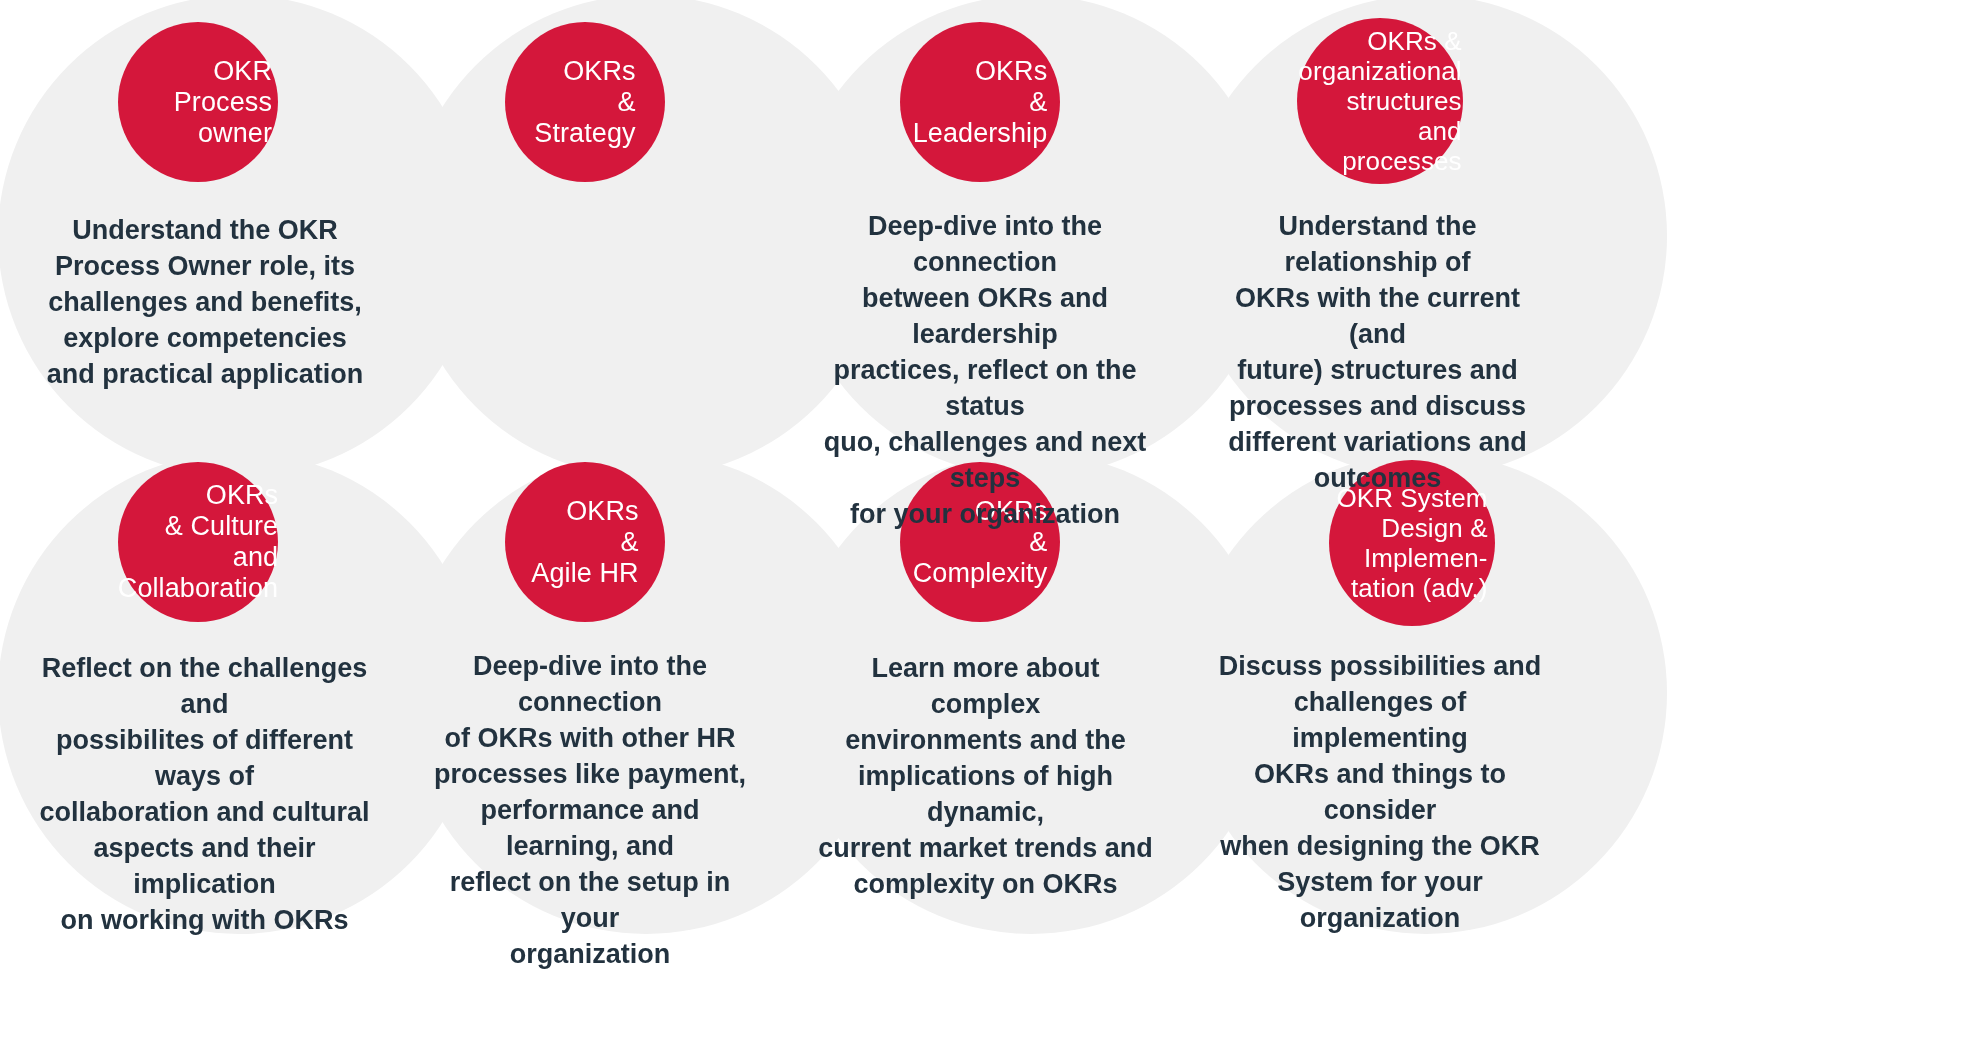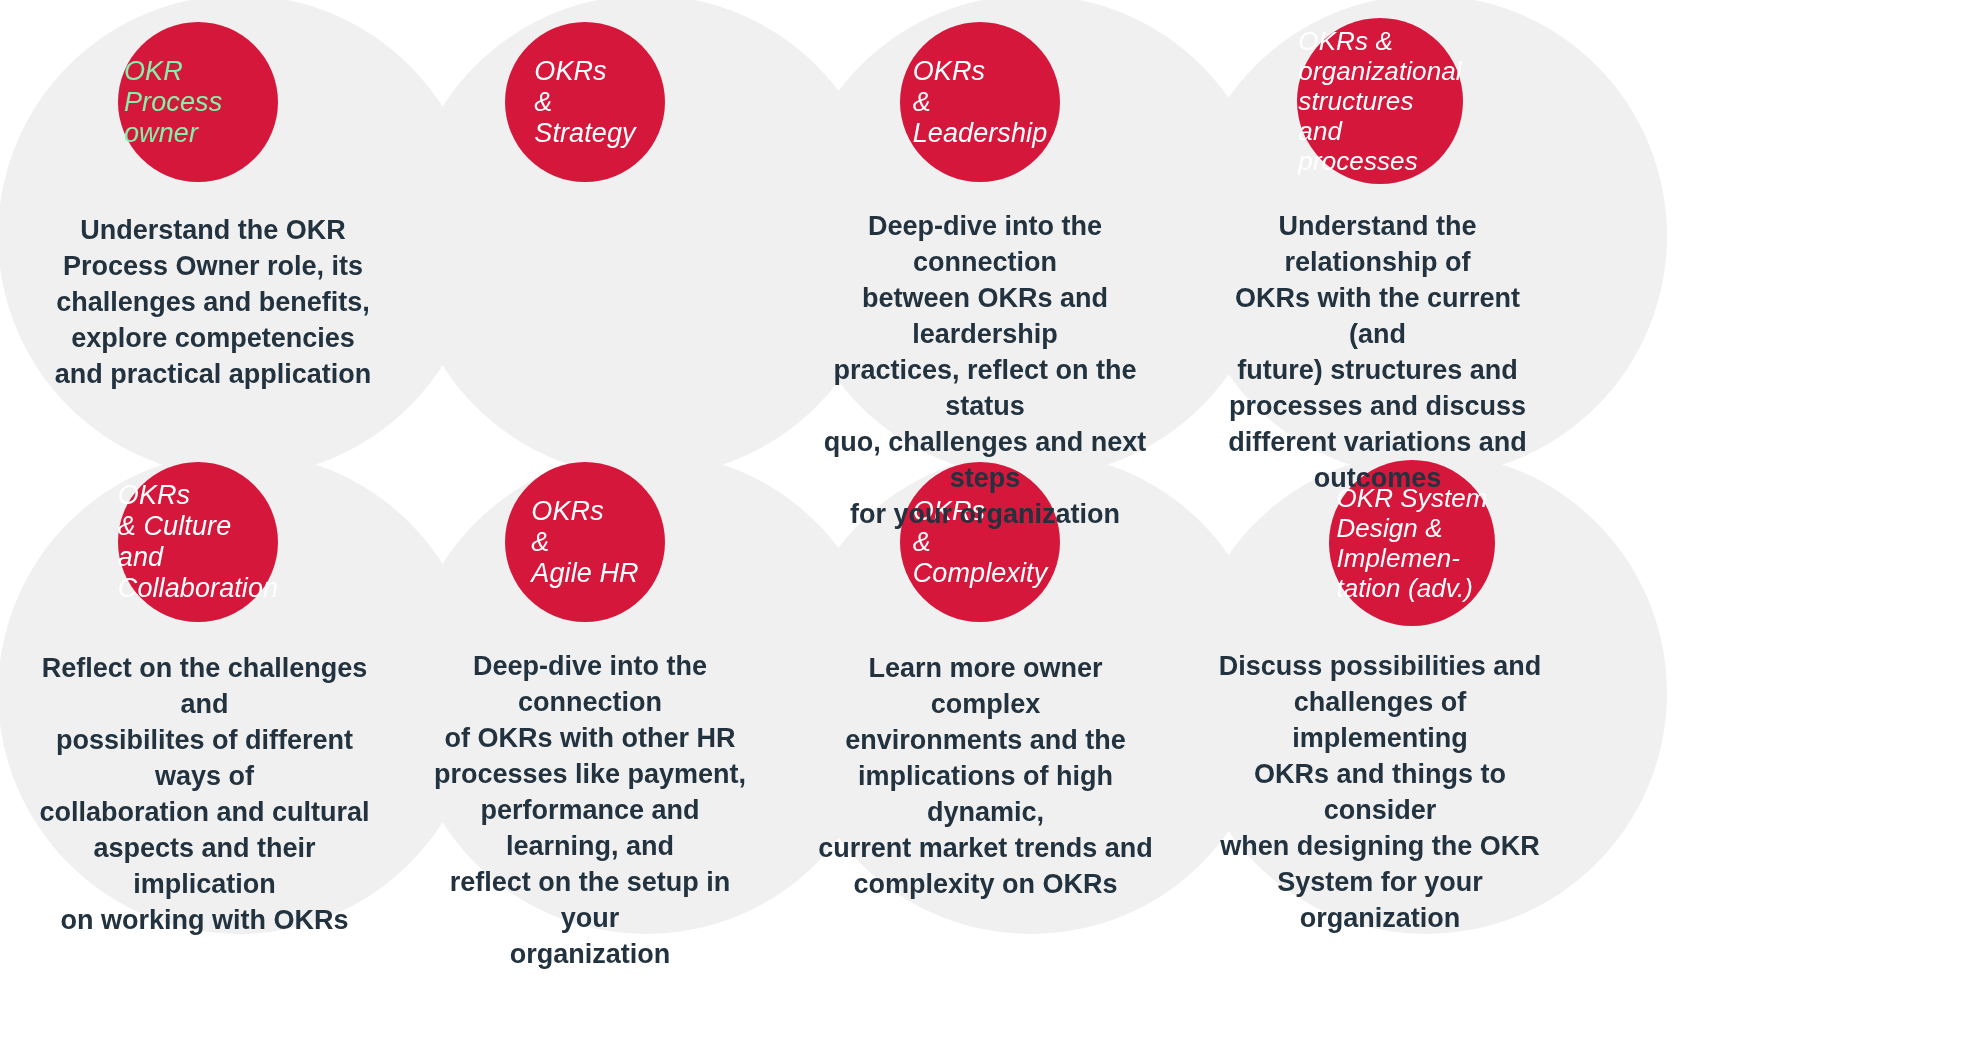"OKRs &" .badge { font-style: italic -> none; text-align: left -> right }
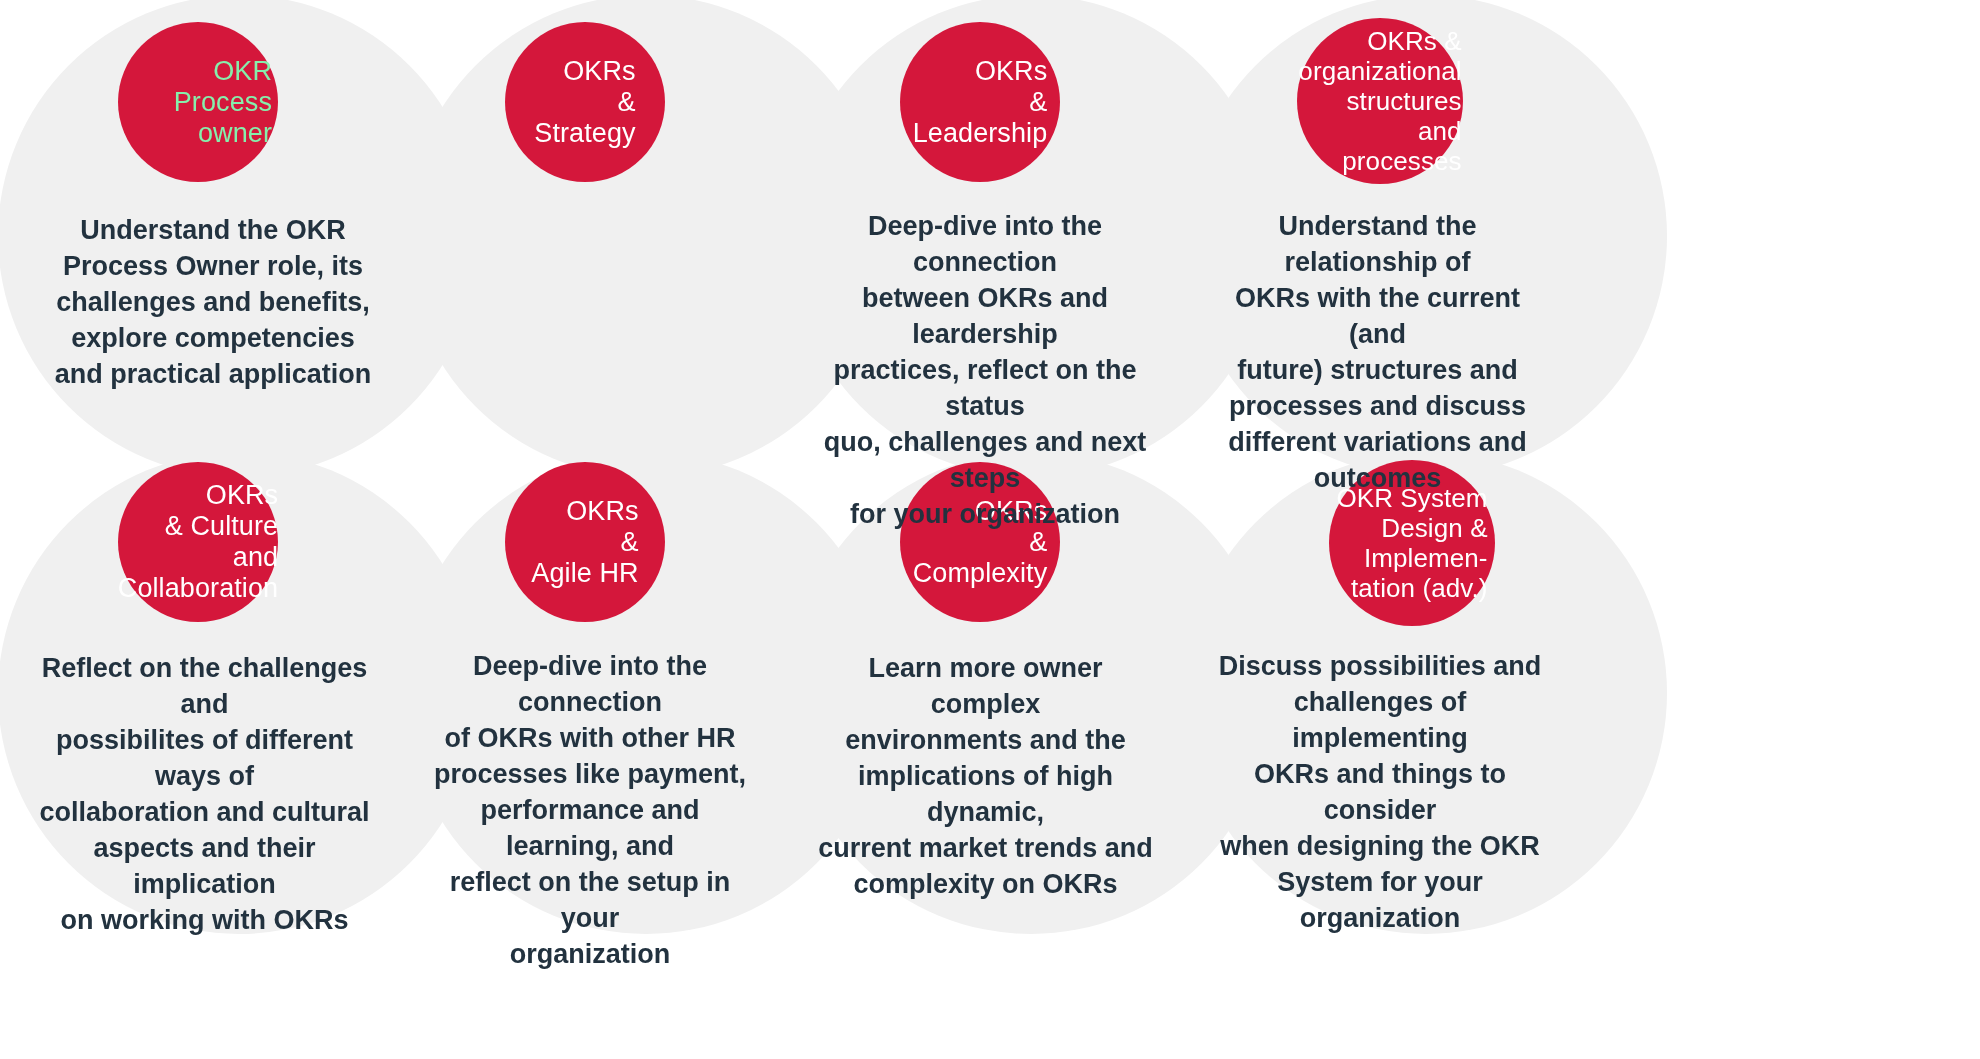"OKR Process" span.badge-label { color: #86efac -> #ffffff }
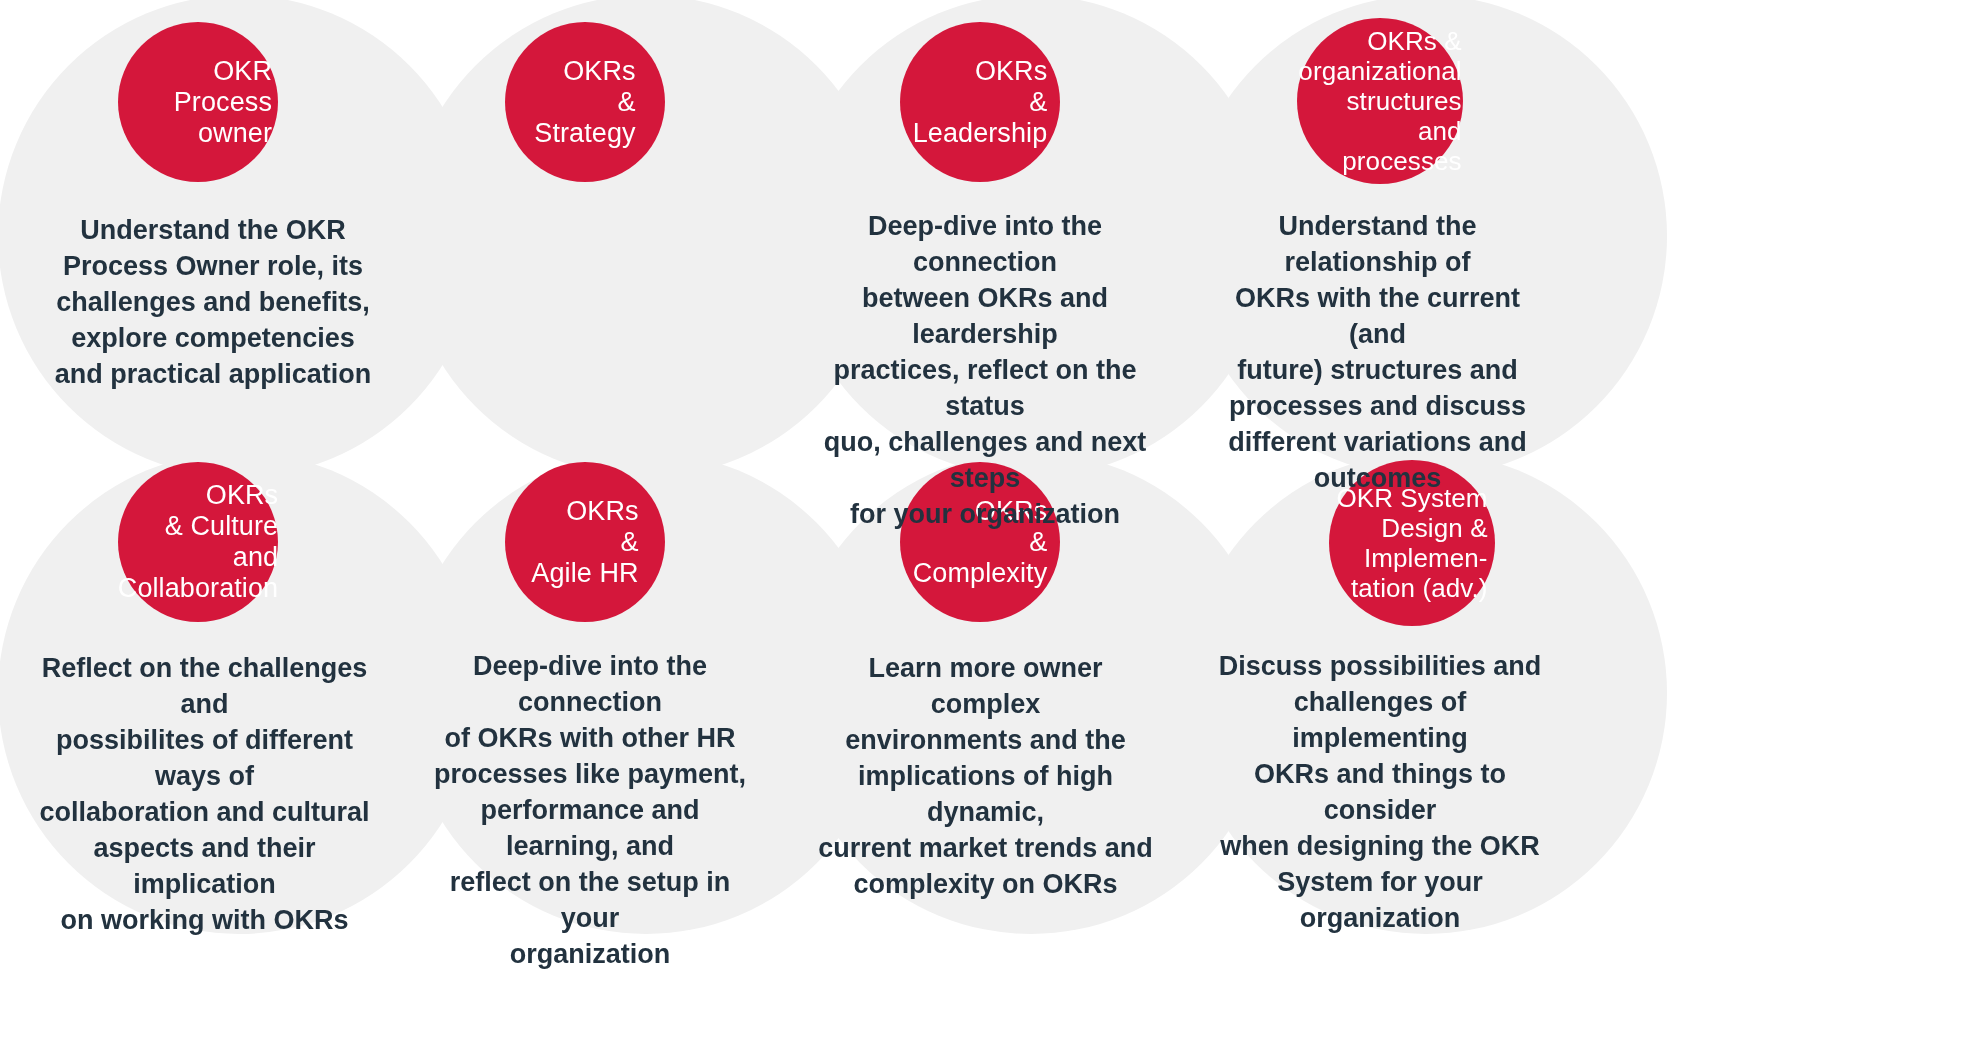"Understand the OKR" .d1 { left: 48px -> 40px }
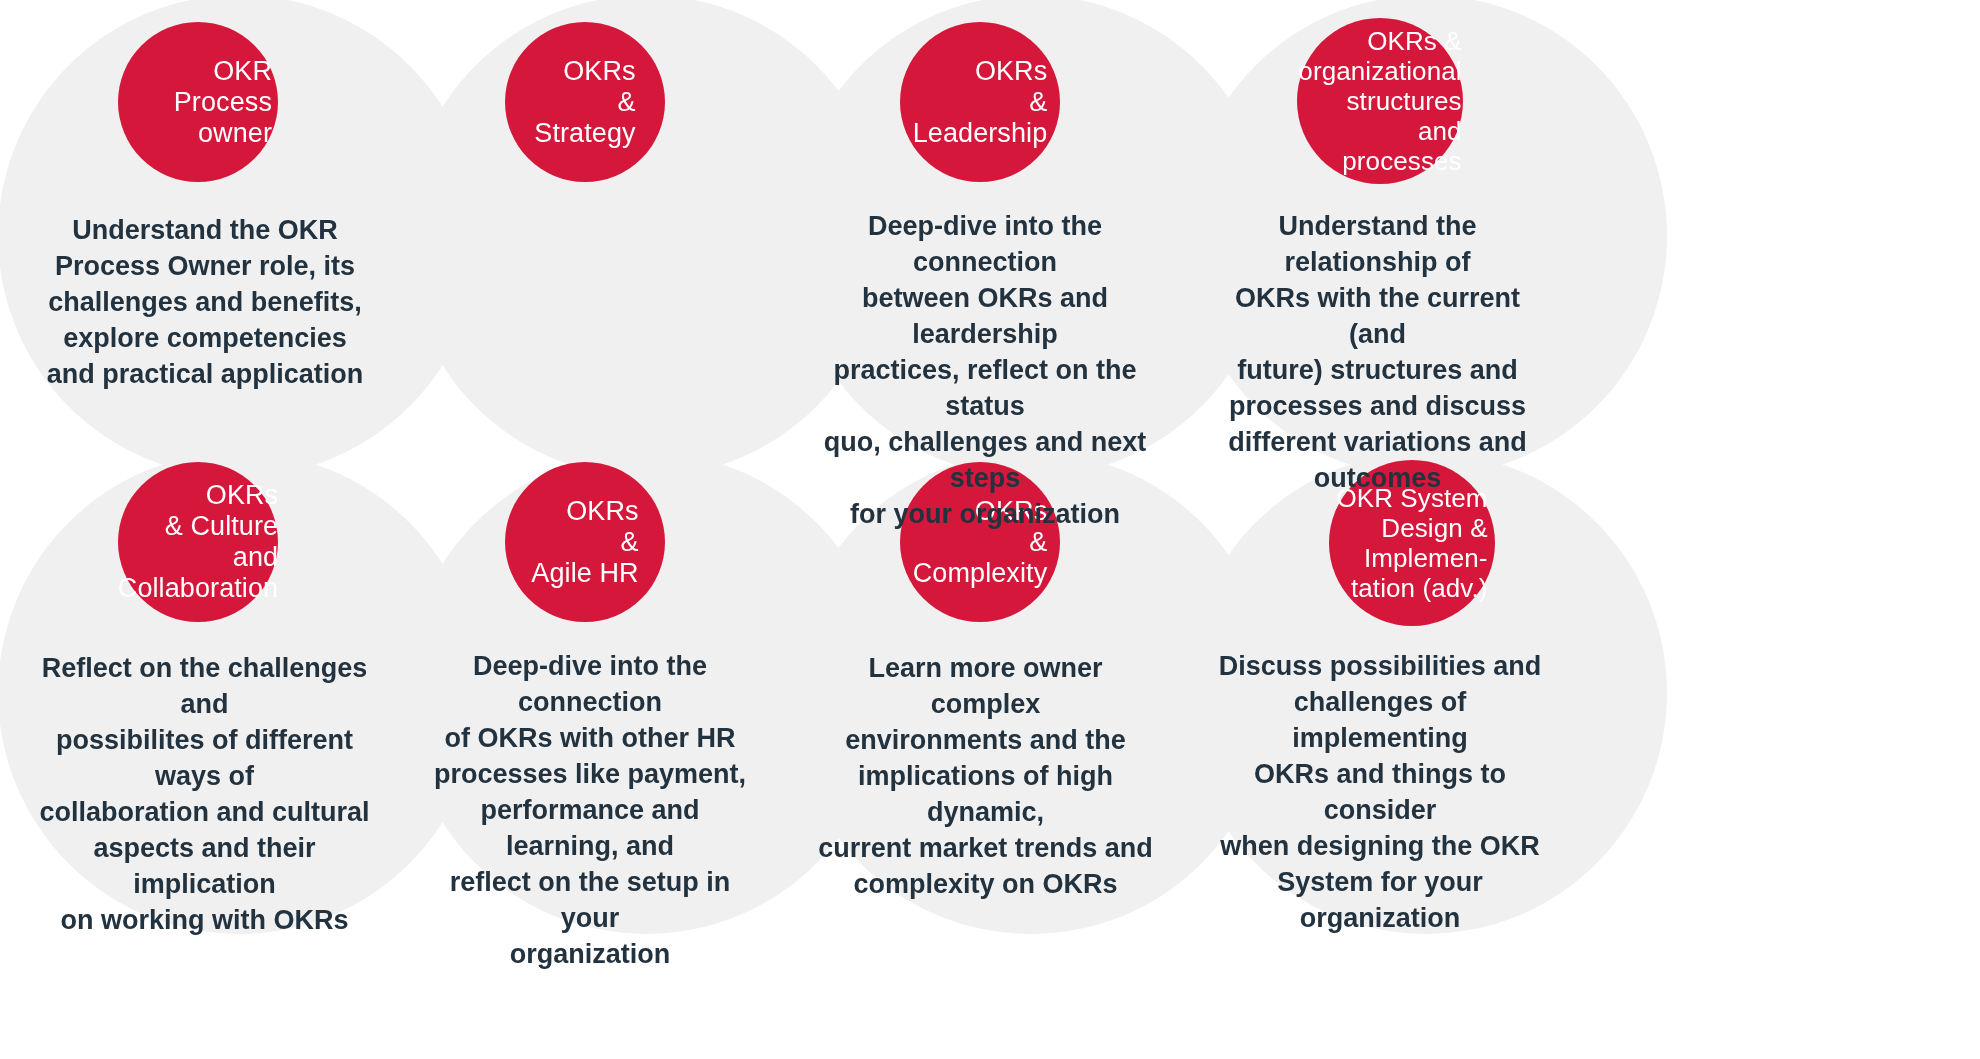"Learn more owner complex" div.desc { text: owner -> about }
